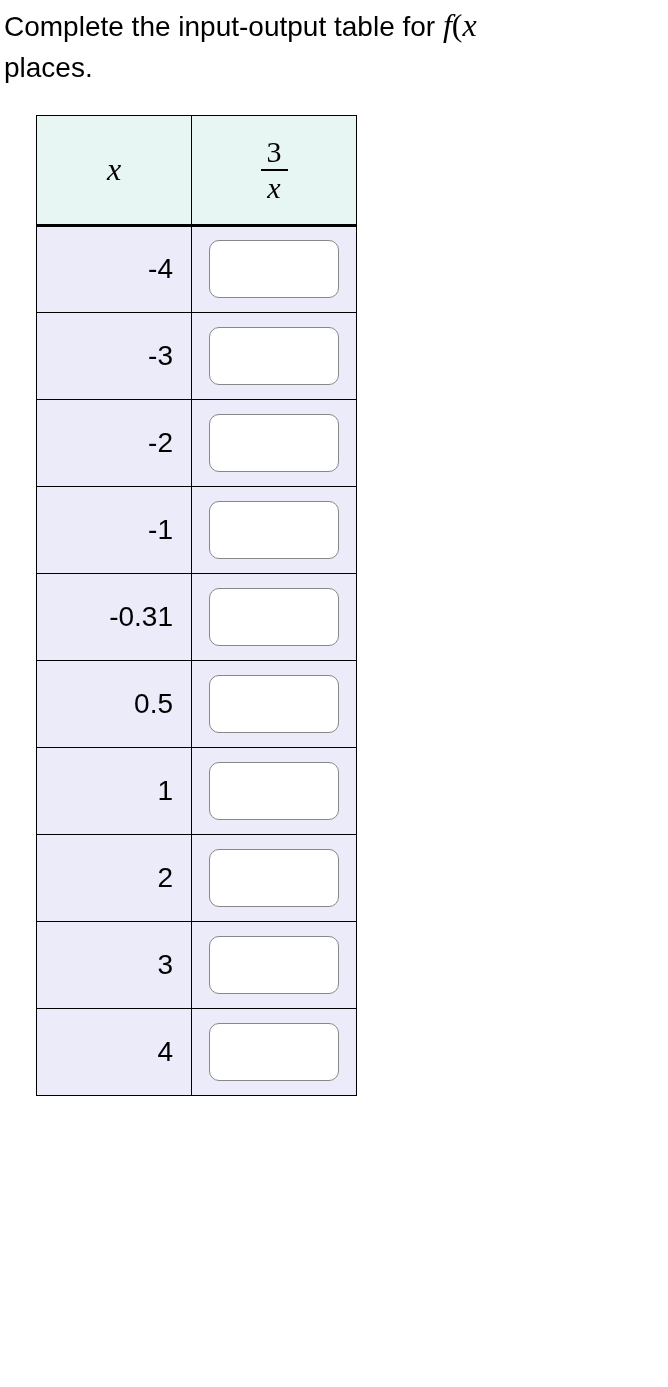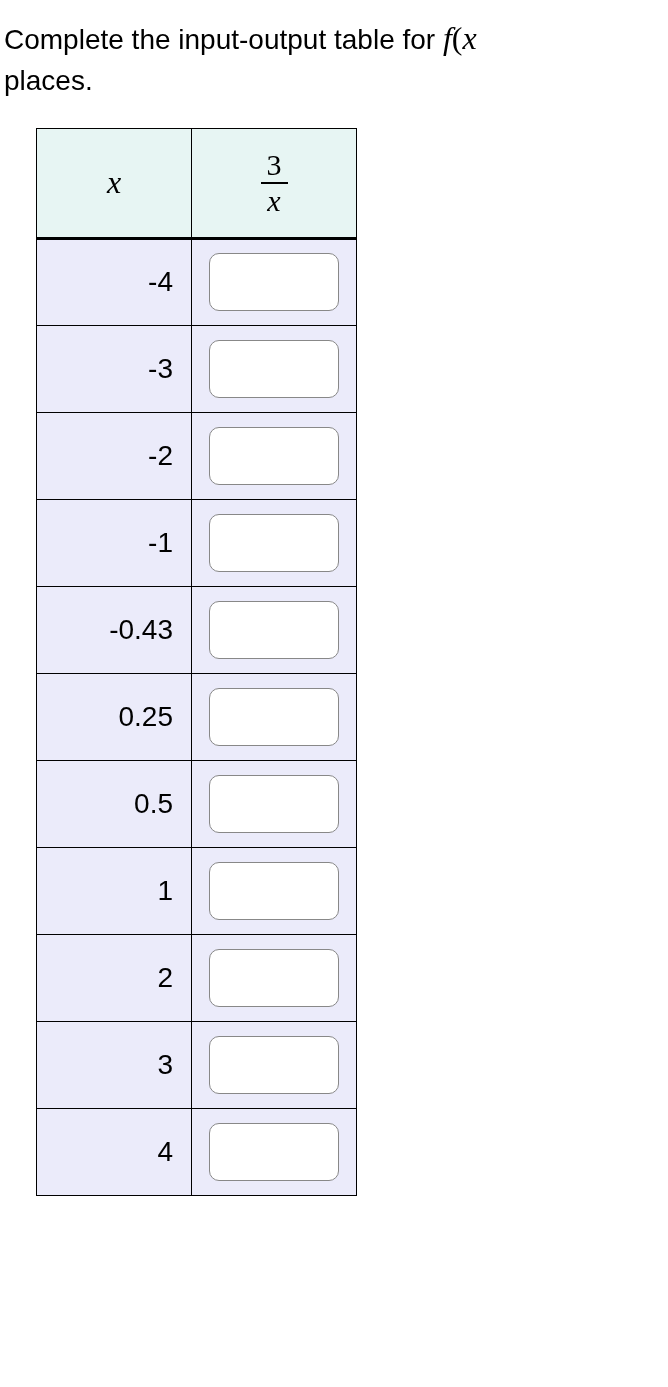"Complete the input-output table for" .prompt { padding: 15px 0 2px 4px -> 2px 0 2px 4px }
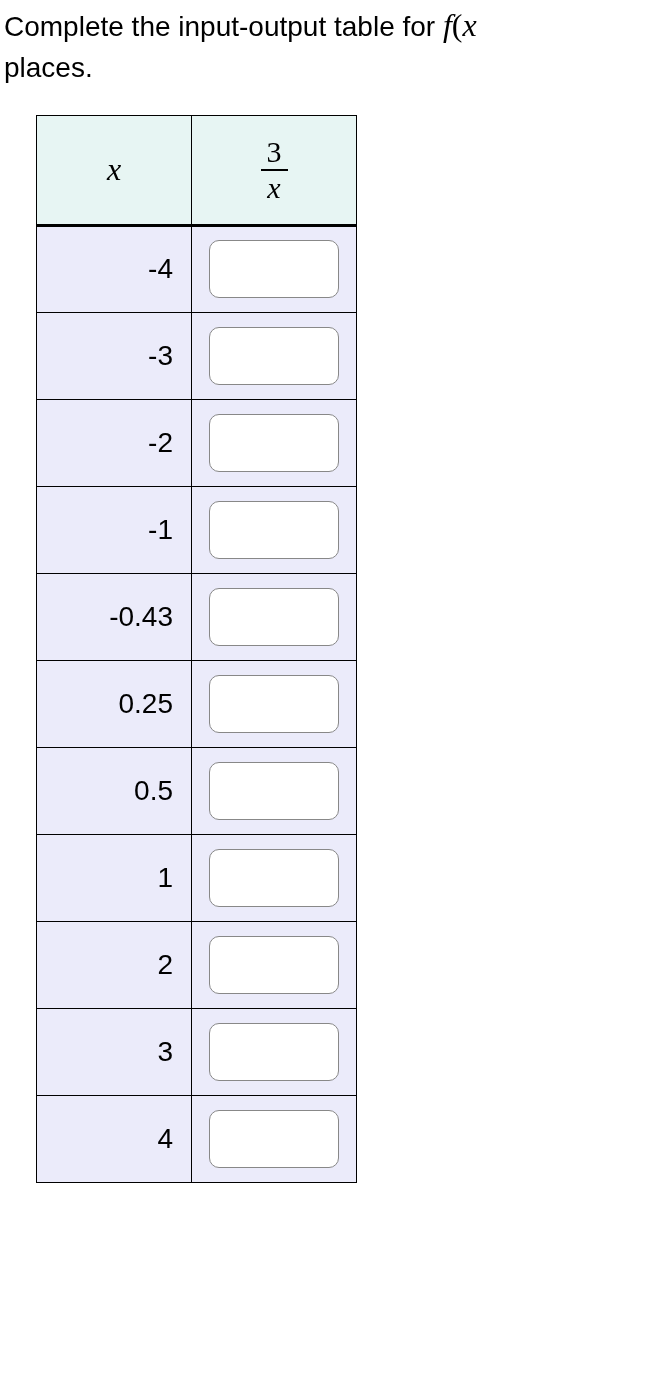"-0.43" td.xv { text: -0.43 -> -0.31 }
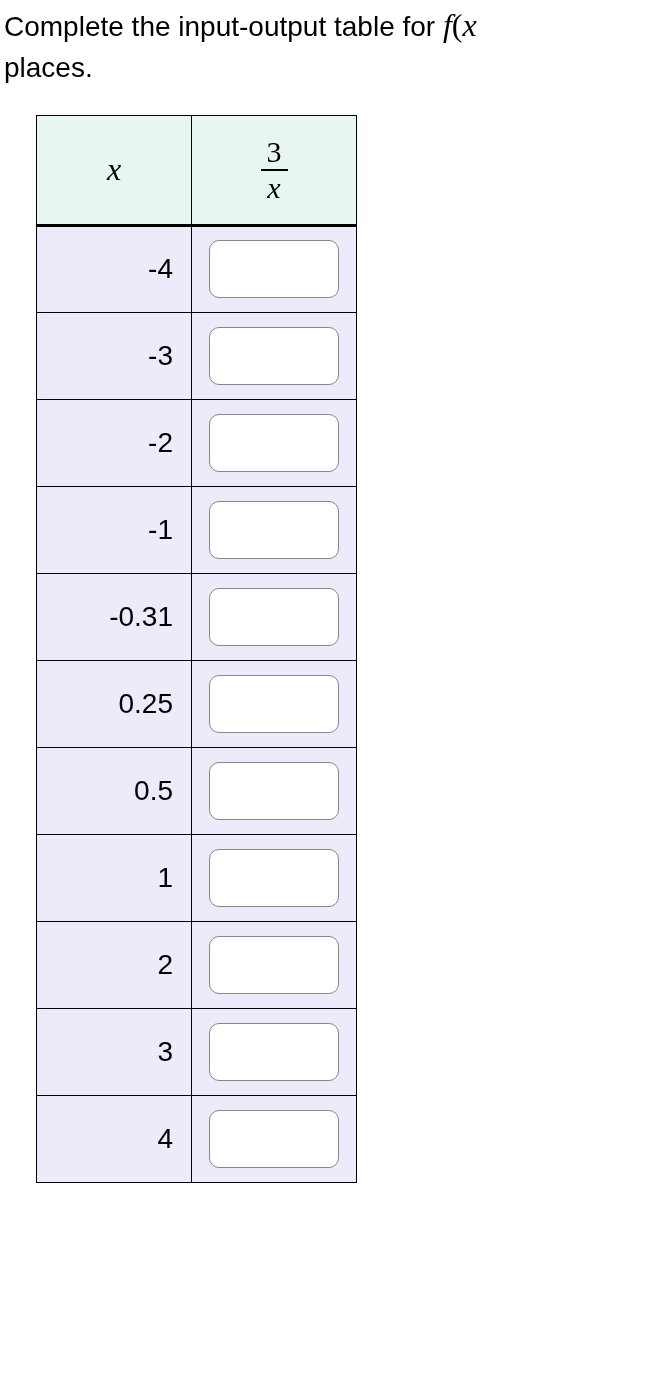"0.25" tr { html: <tr> <td>0.25</td> <td><input></td> </tr> -> none }
